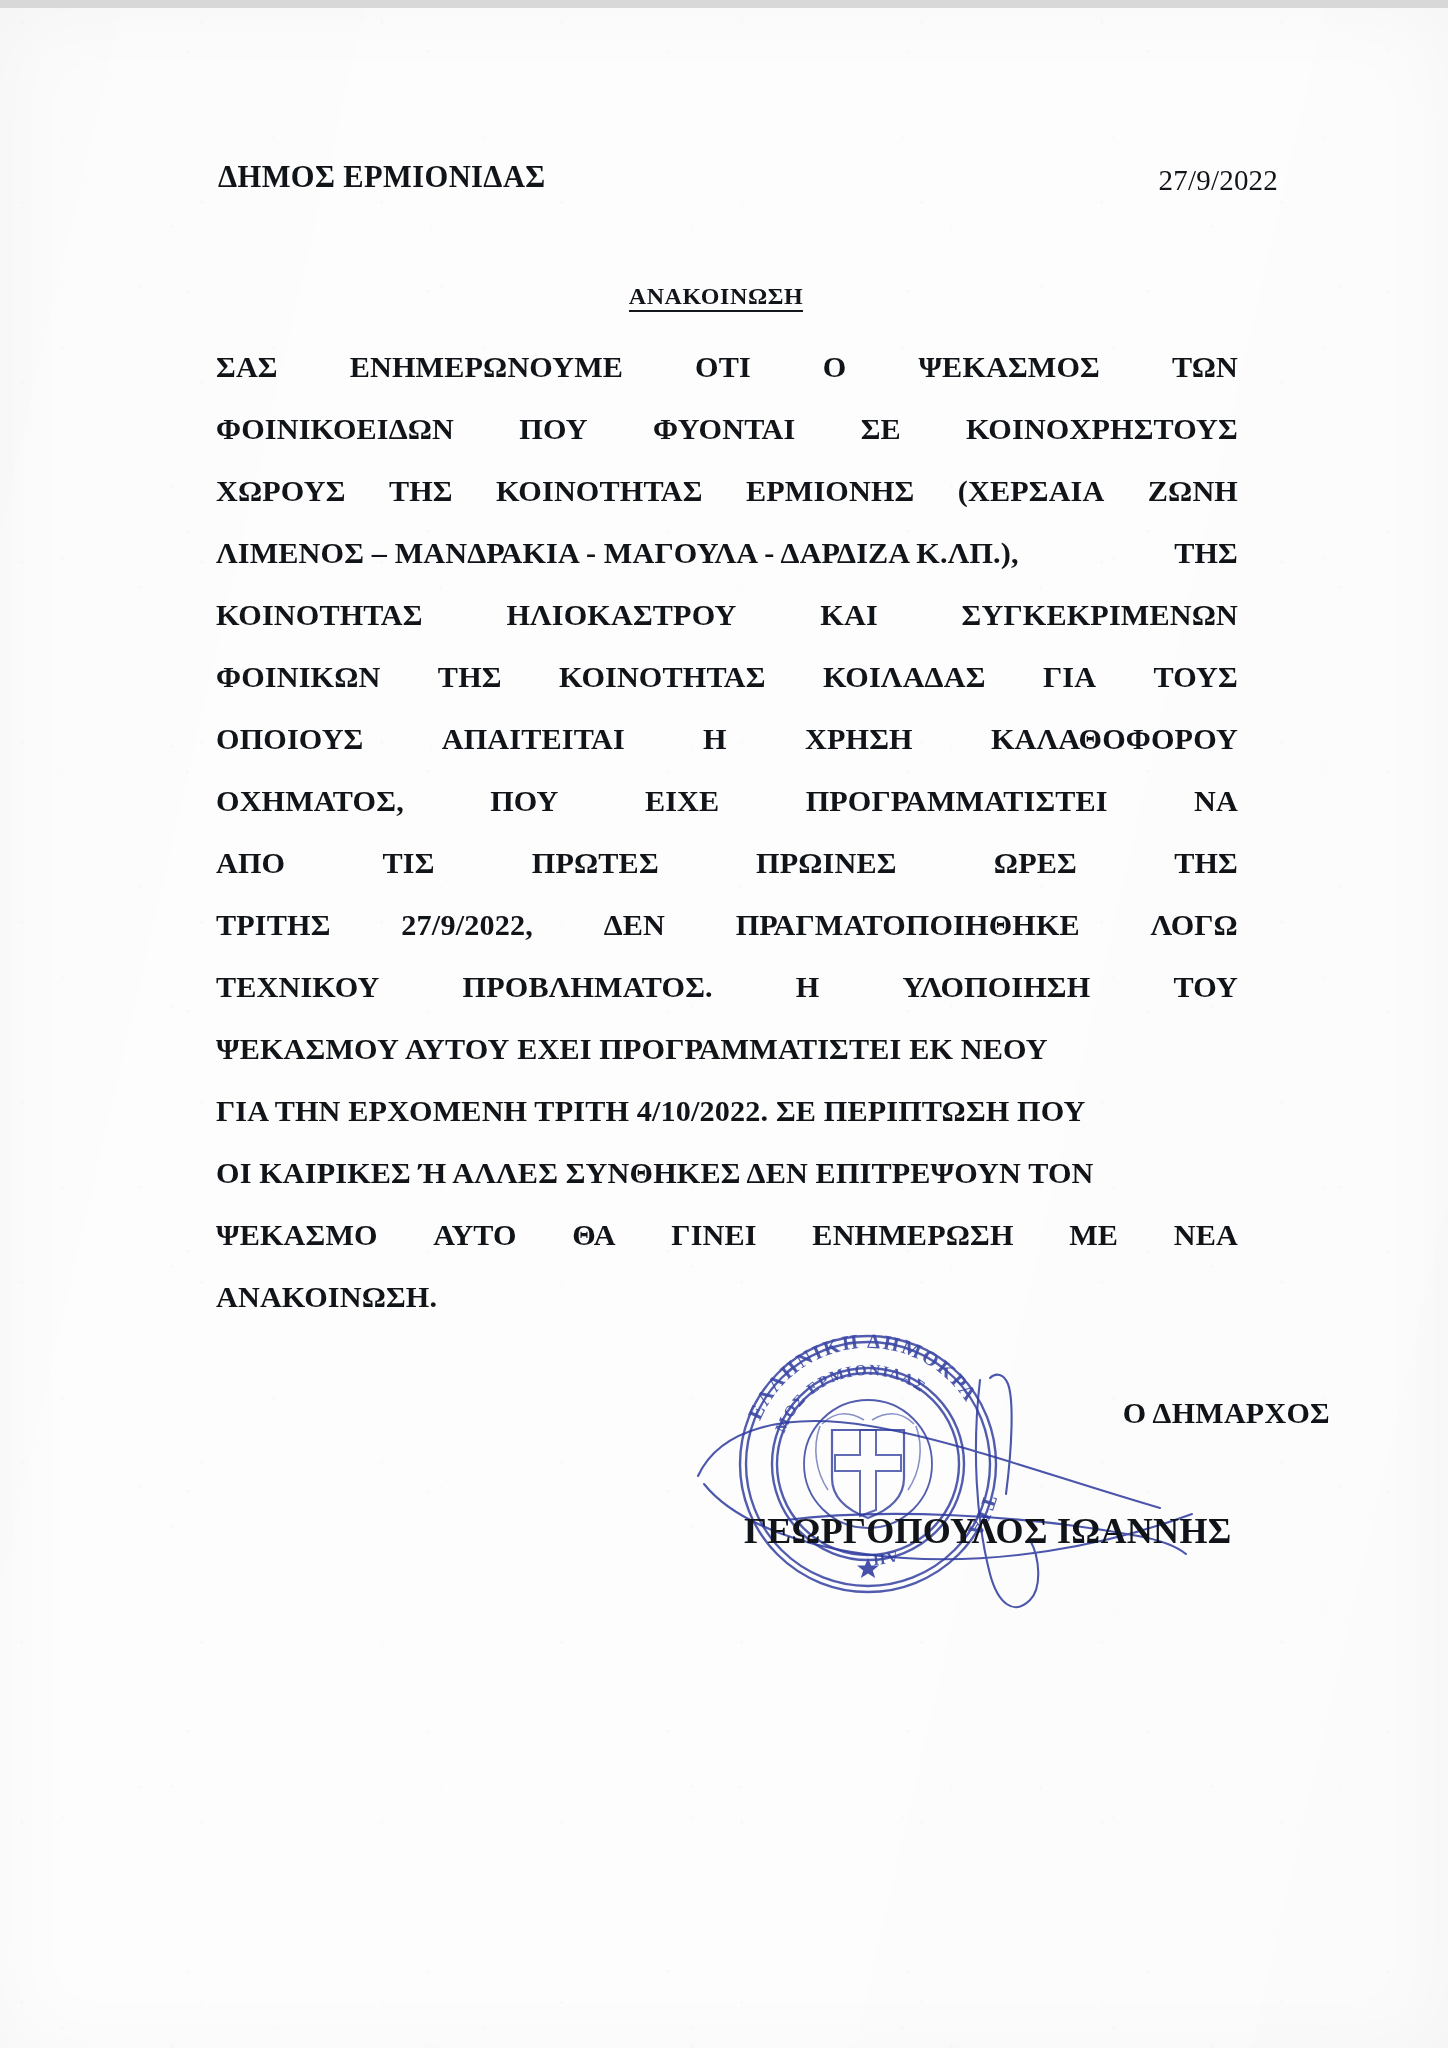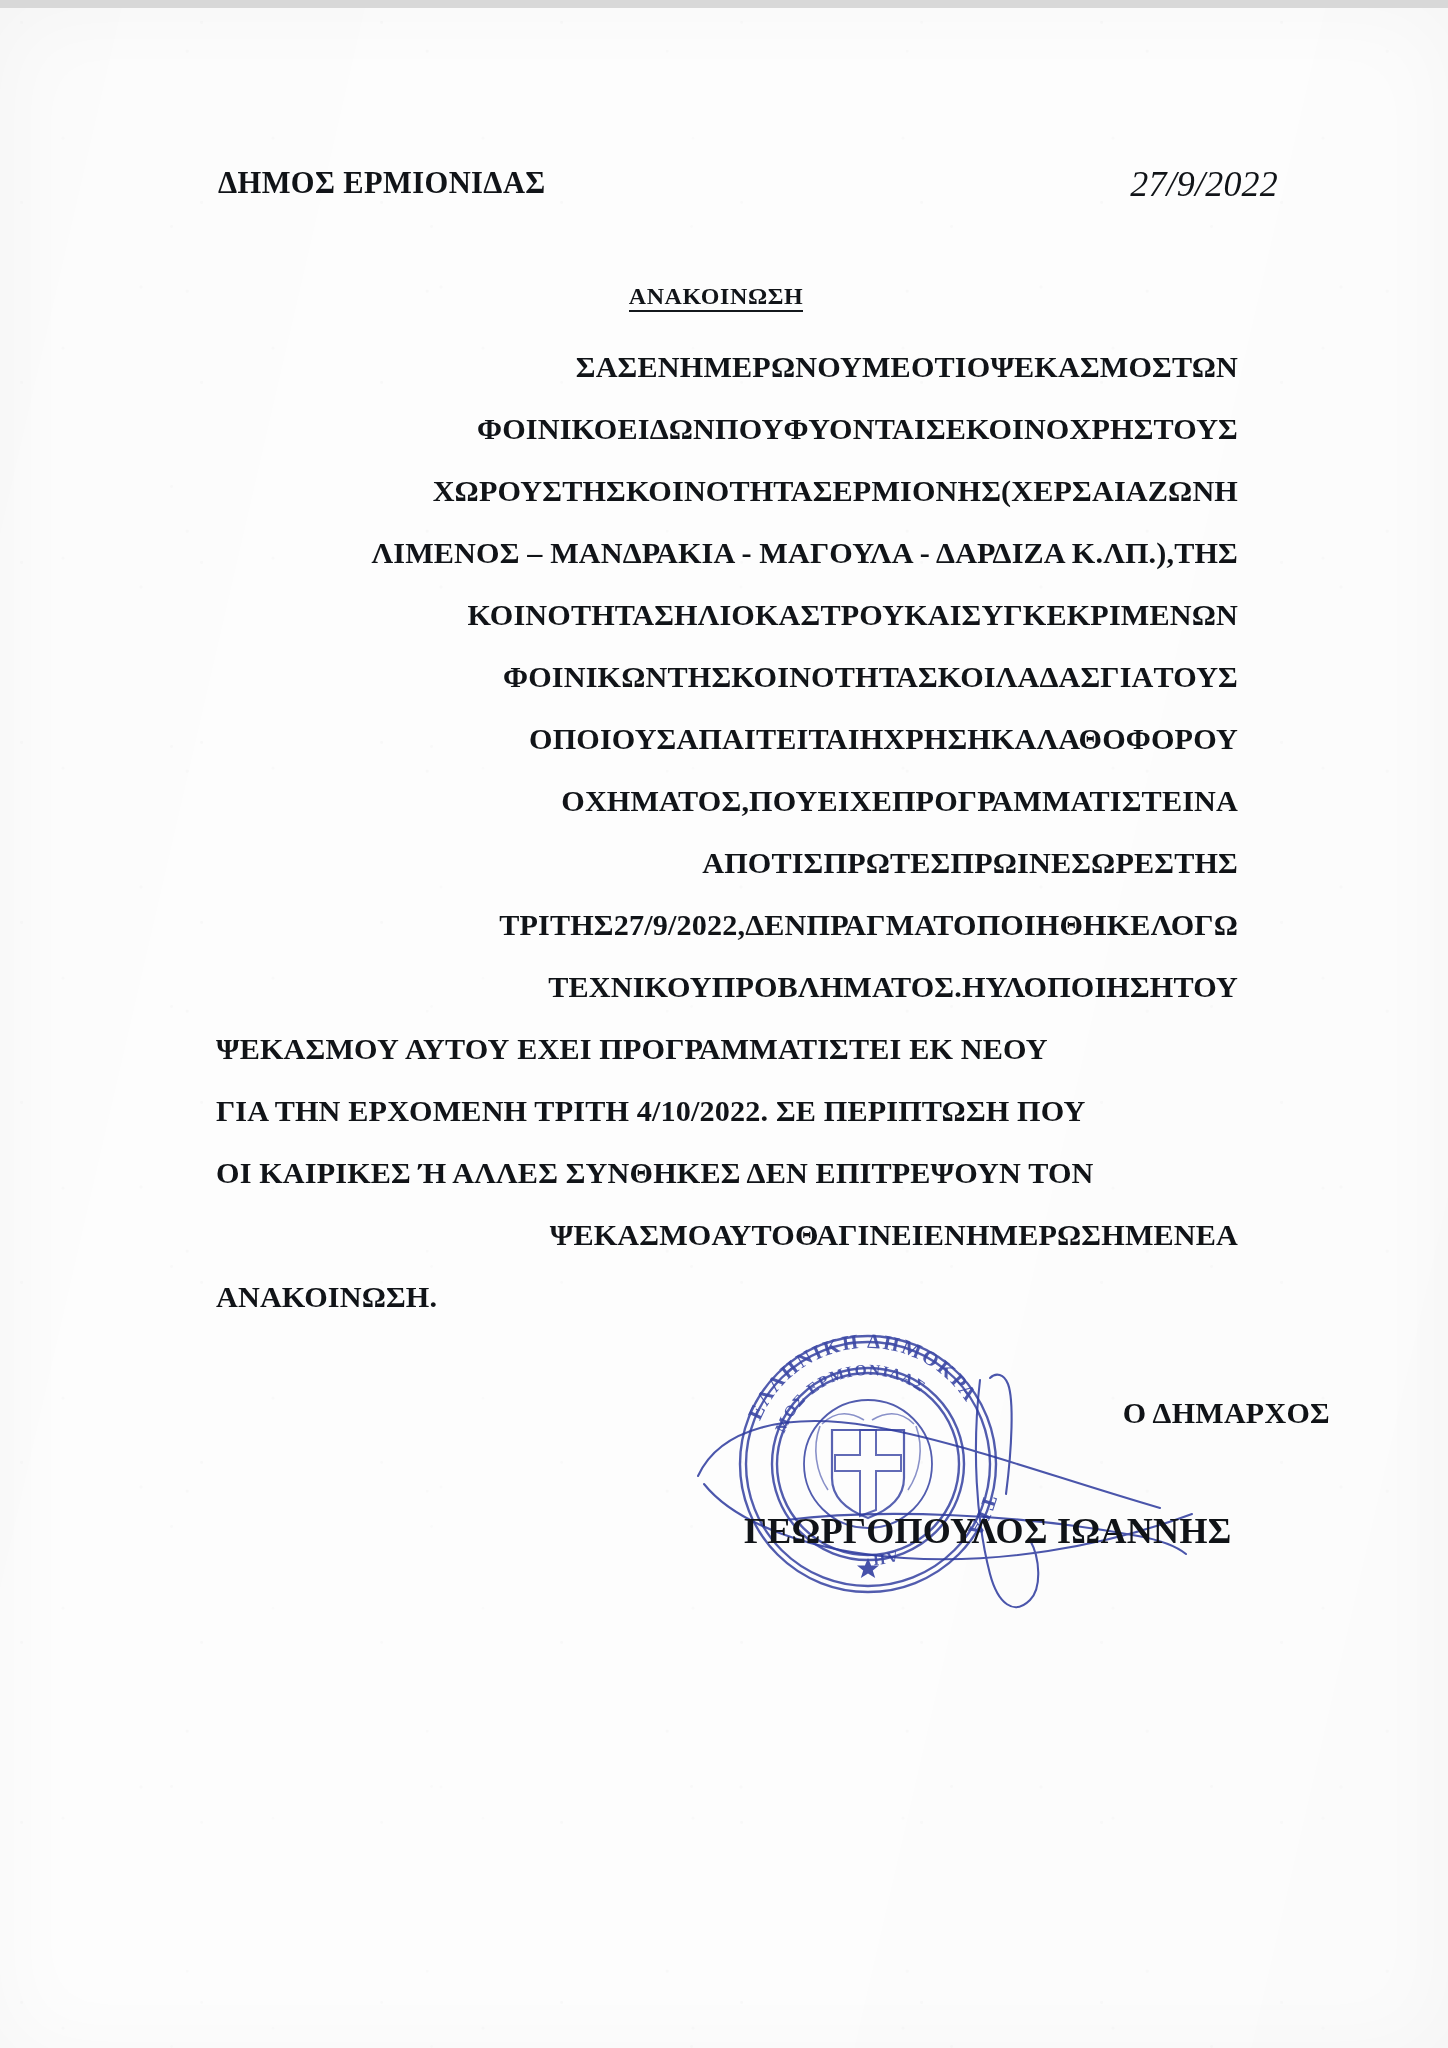"27/9/2022" .doc-date { font-size: 36px -> 29px; font-style: italic -> none }
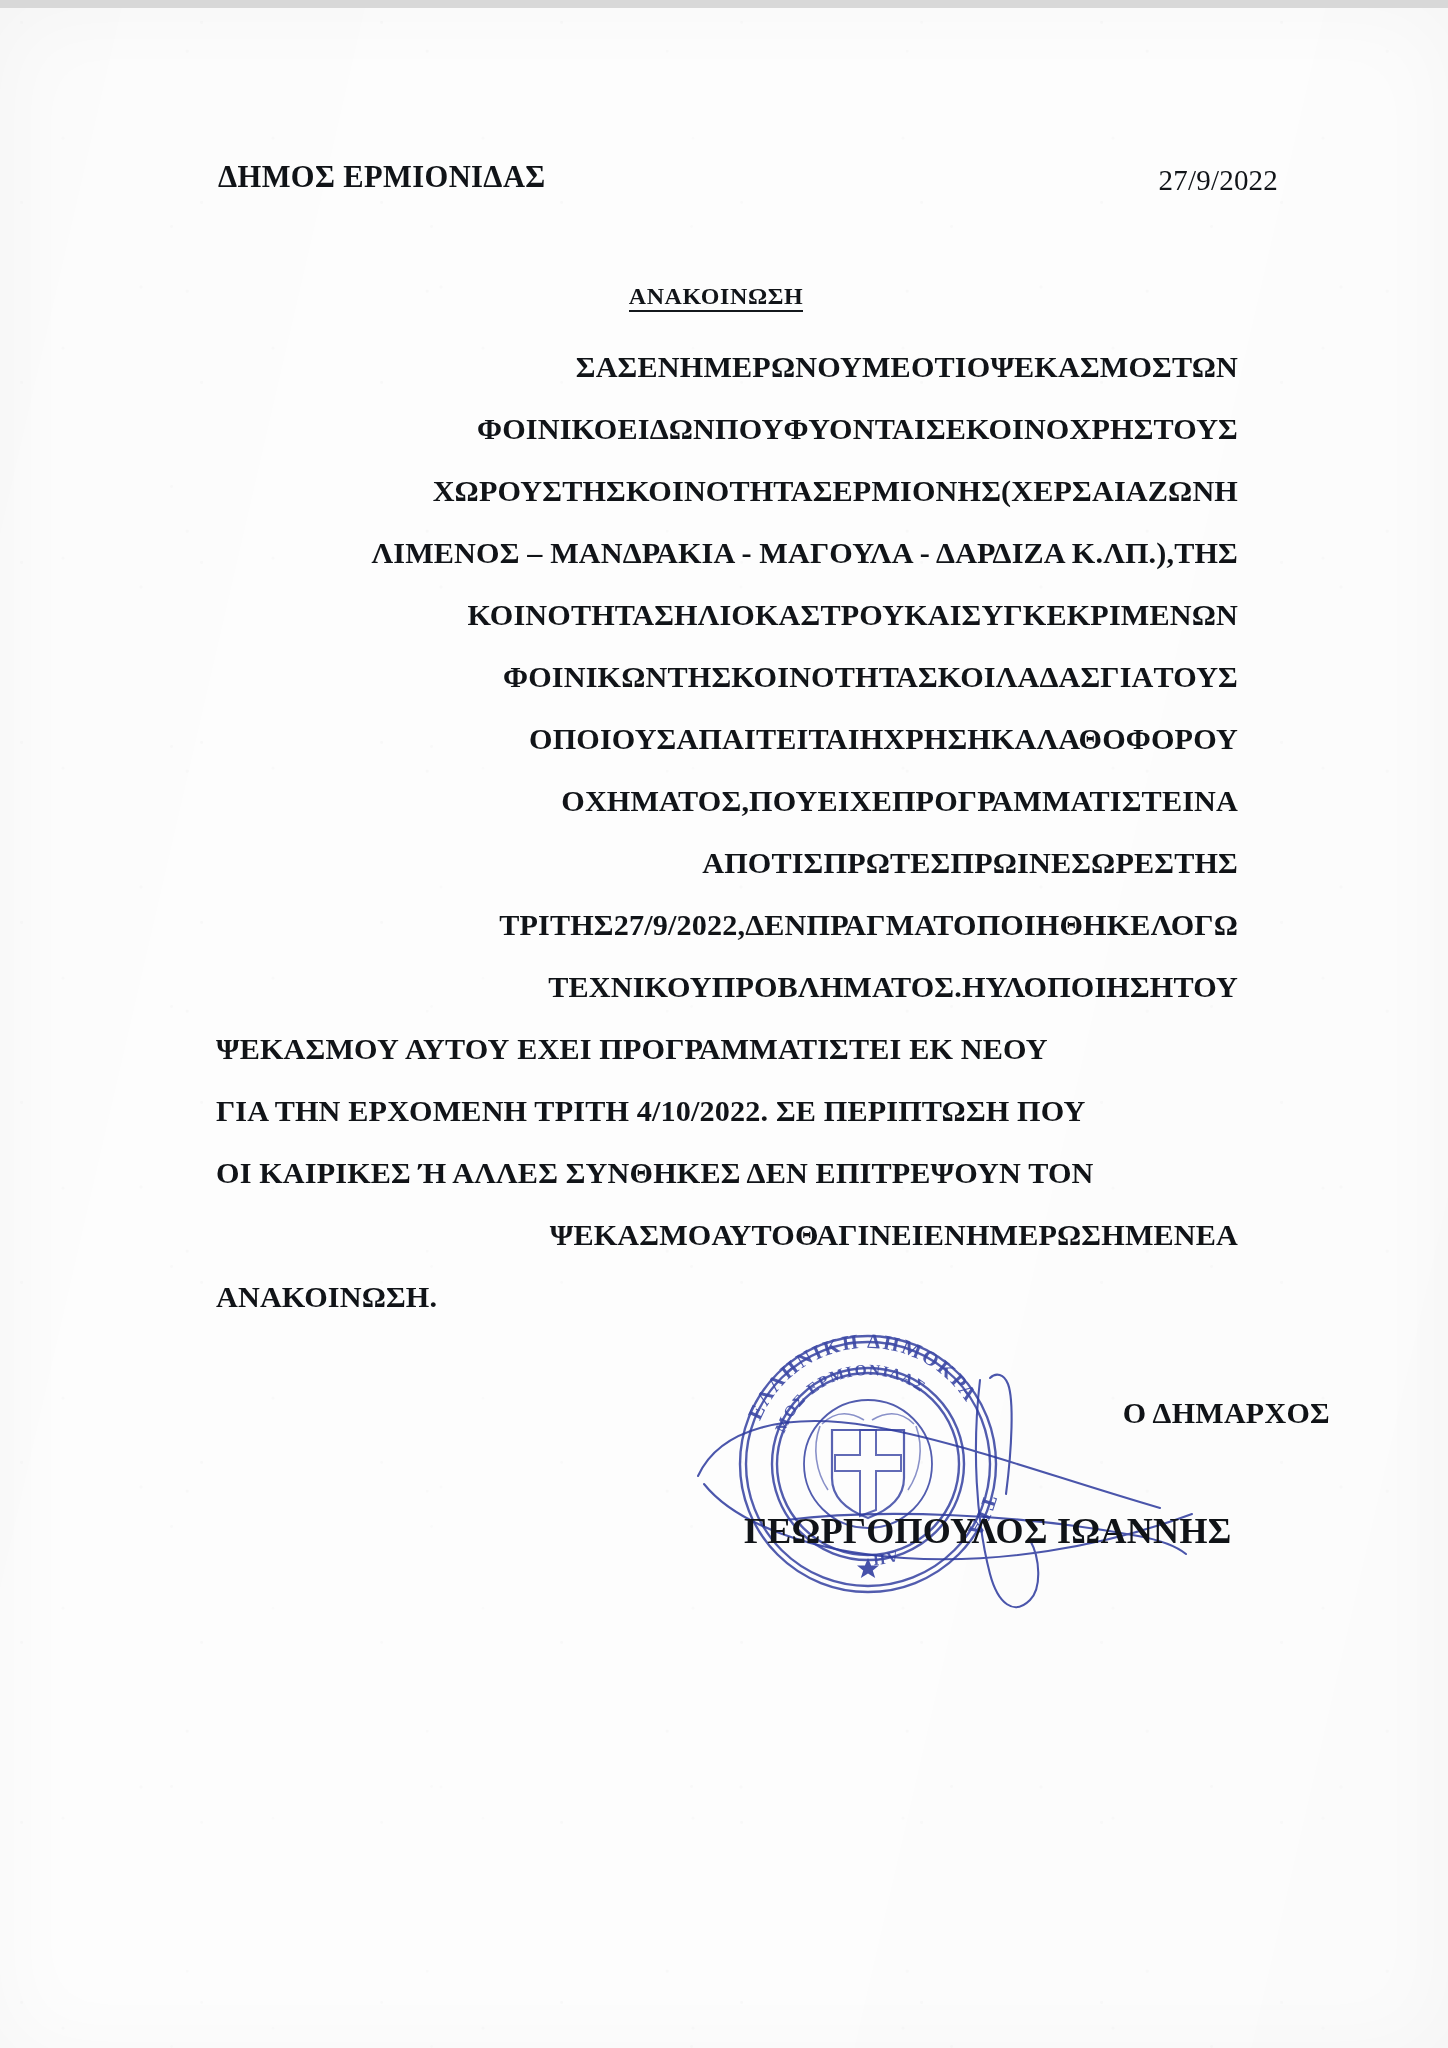"ΣΑΣ" .body-line { justify-content: flex-end -> space-between }
